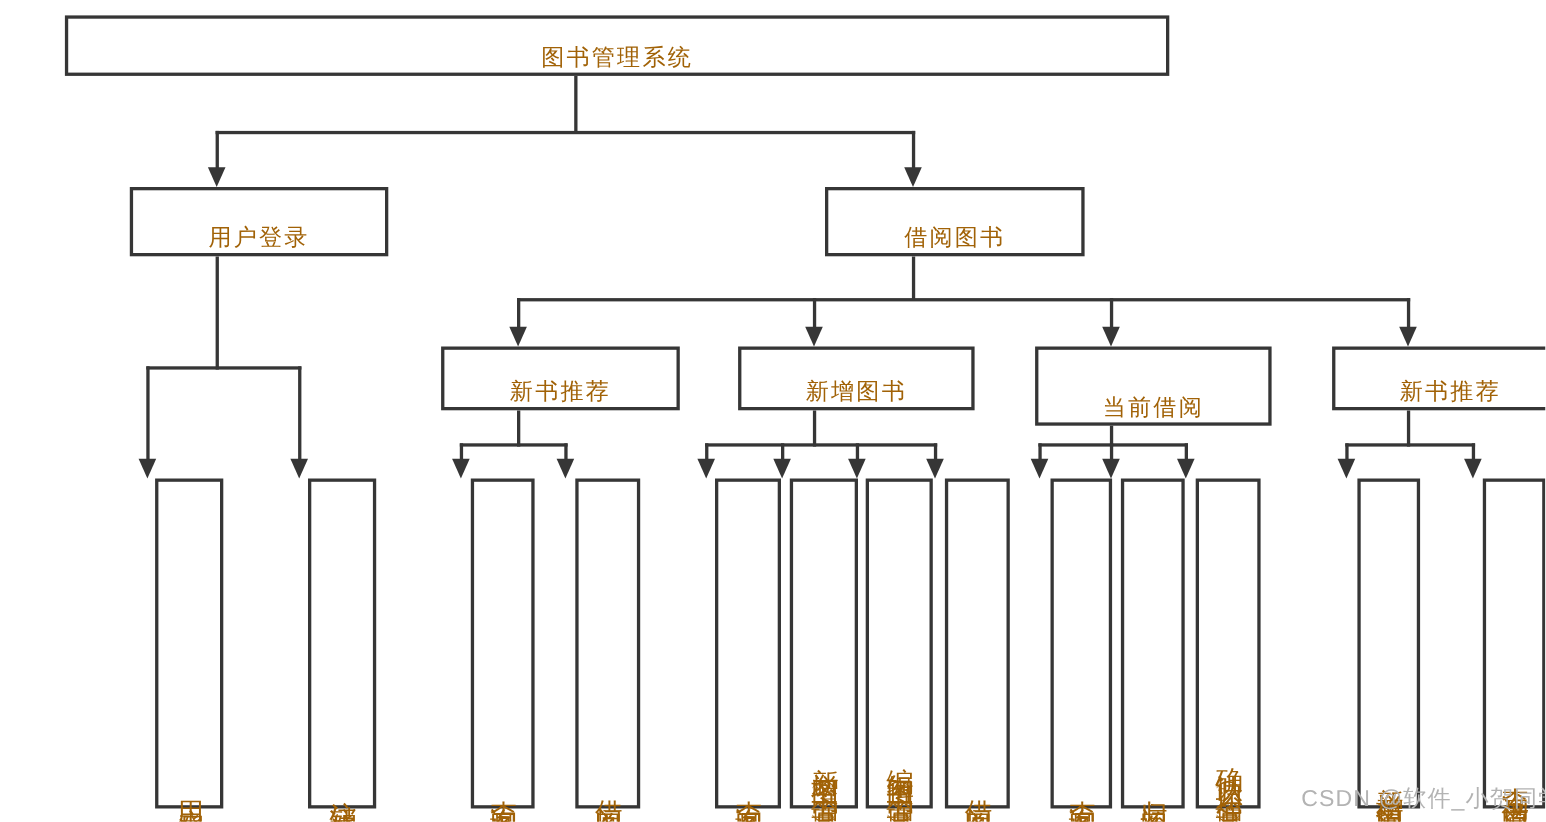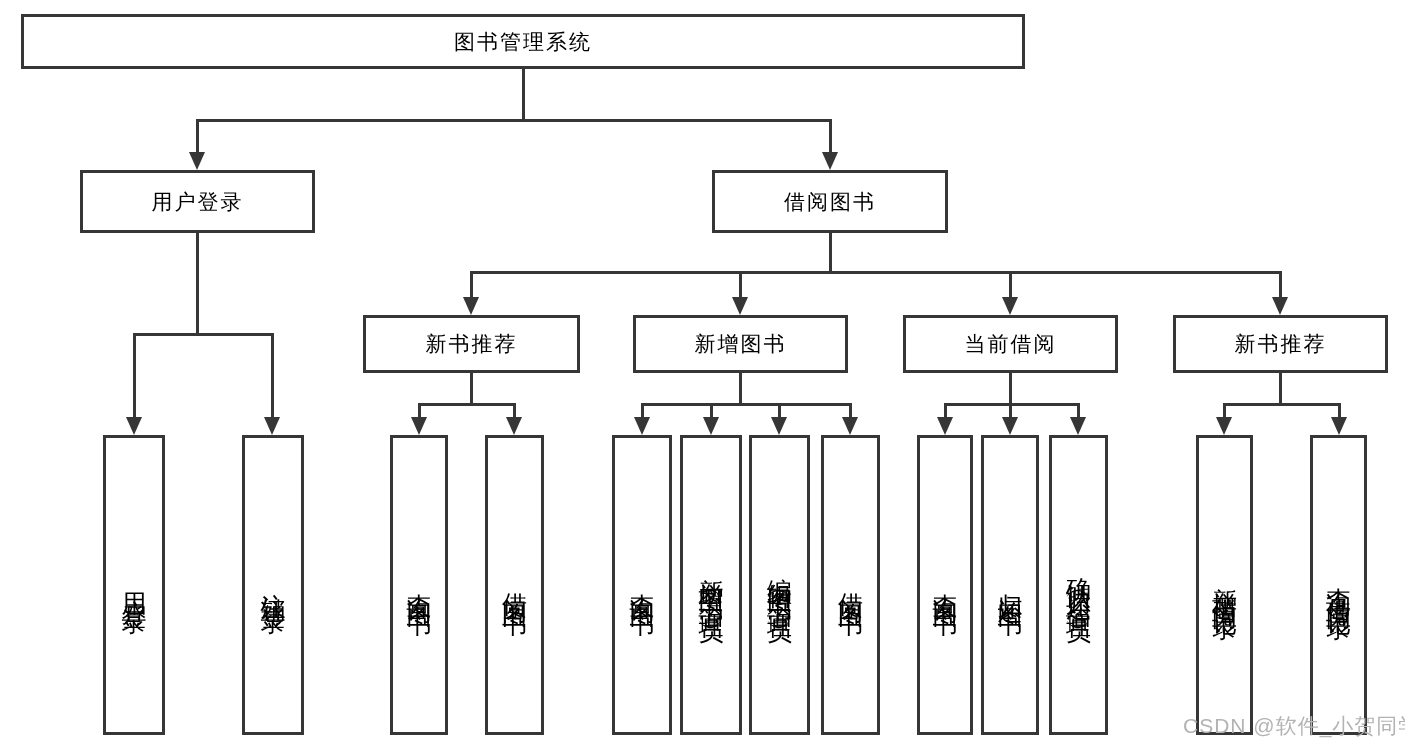"图书管理系统" .box { align-items: center -> flex-end; color: #000000 -> #a16207; margin-left: none -> 38px }
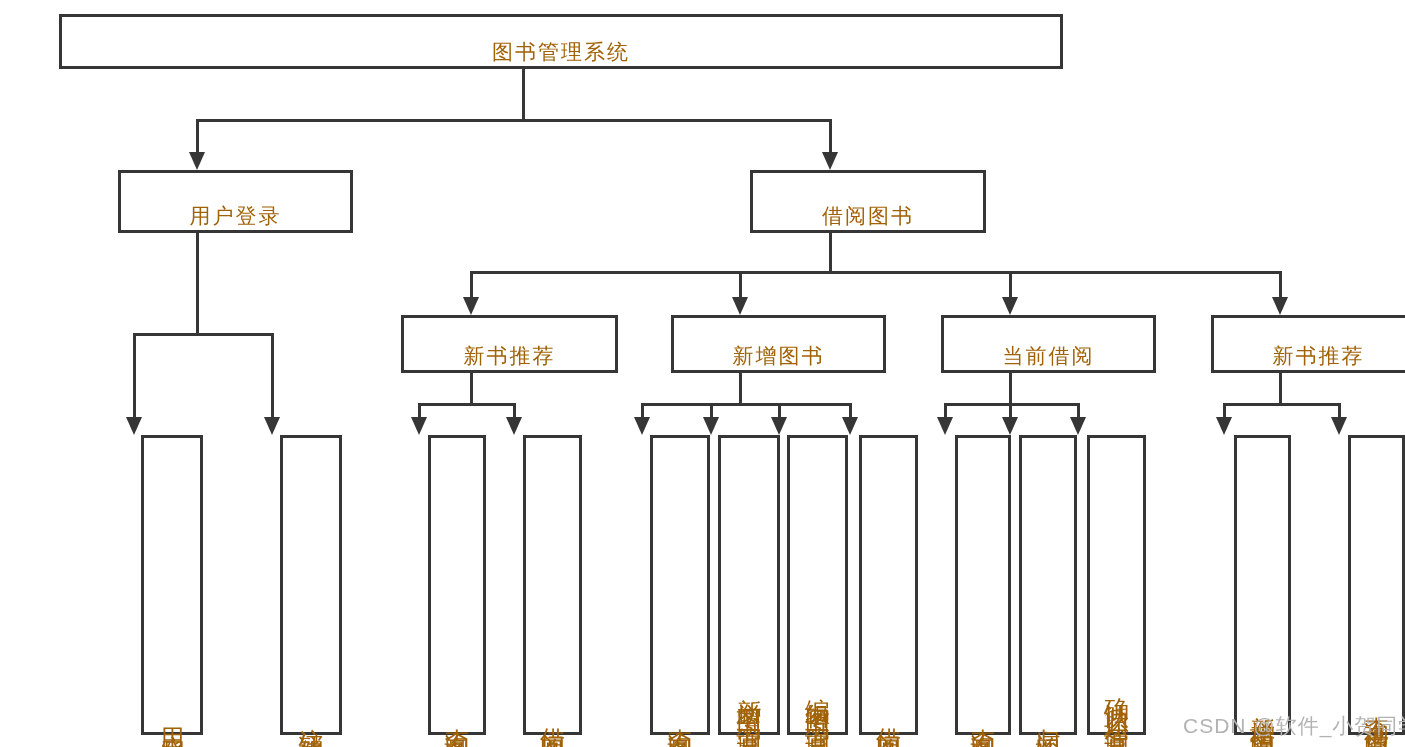"当前借阅" div.box { height: 58px -> 72px }
